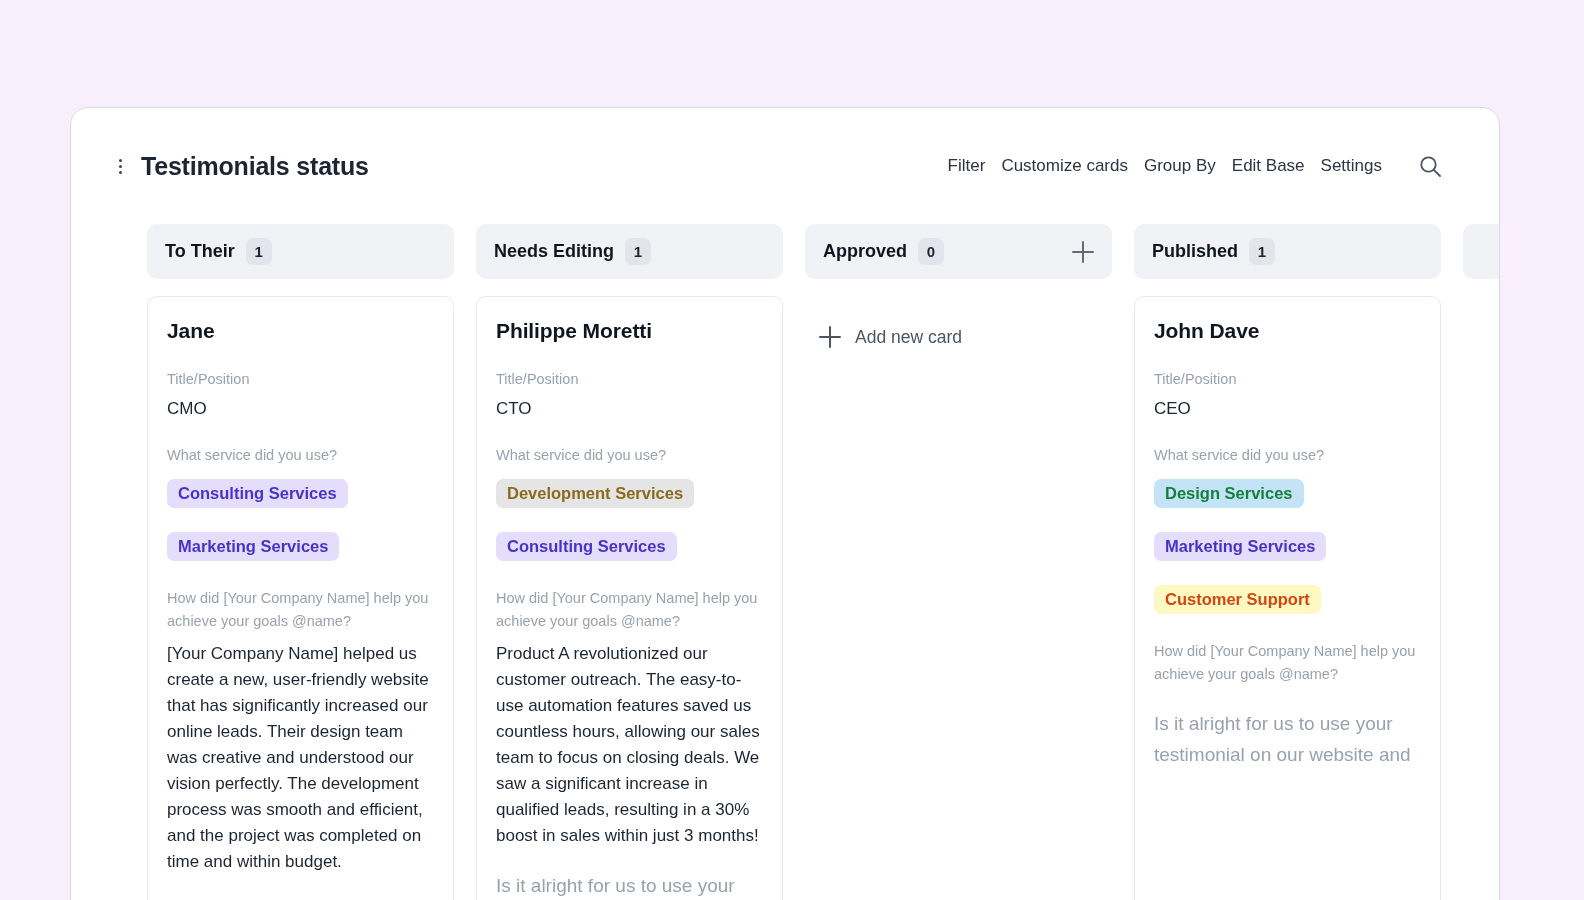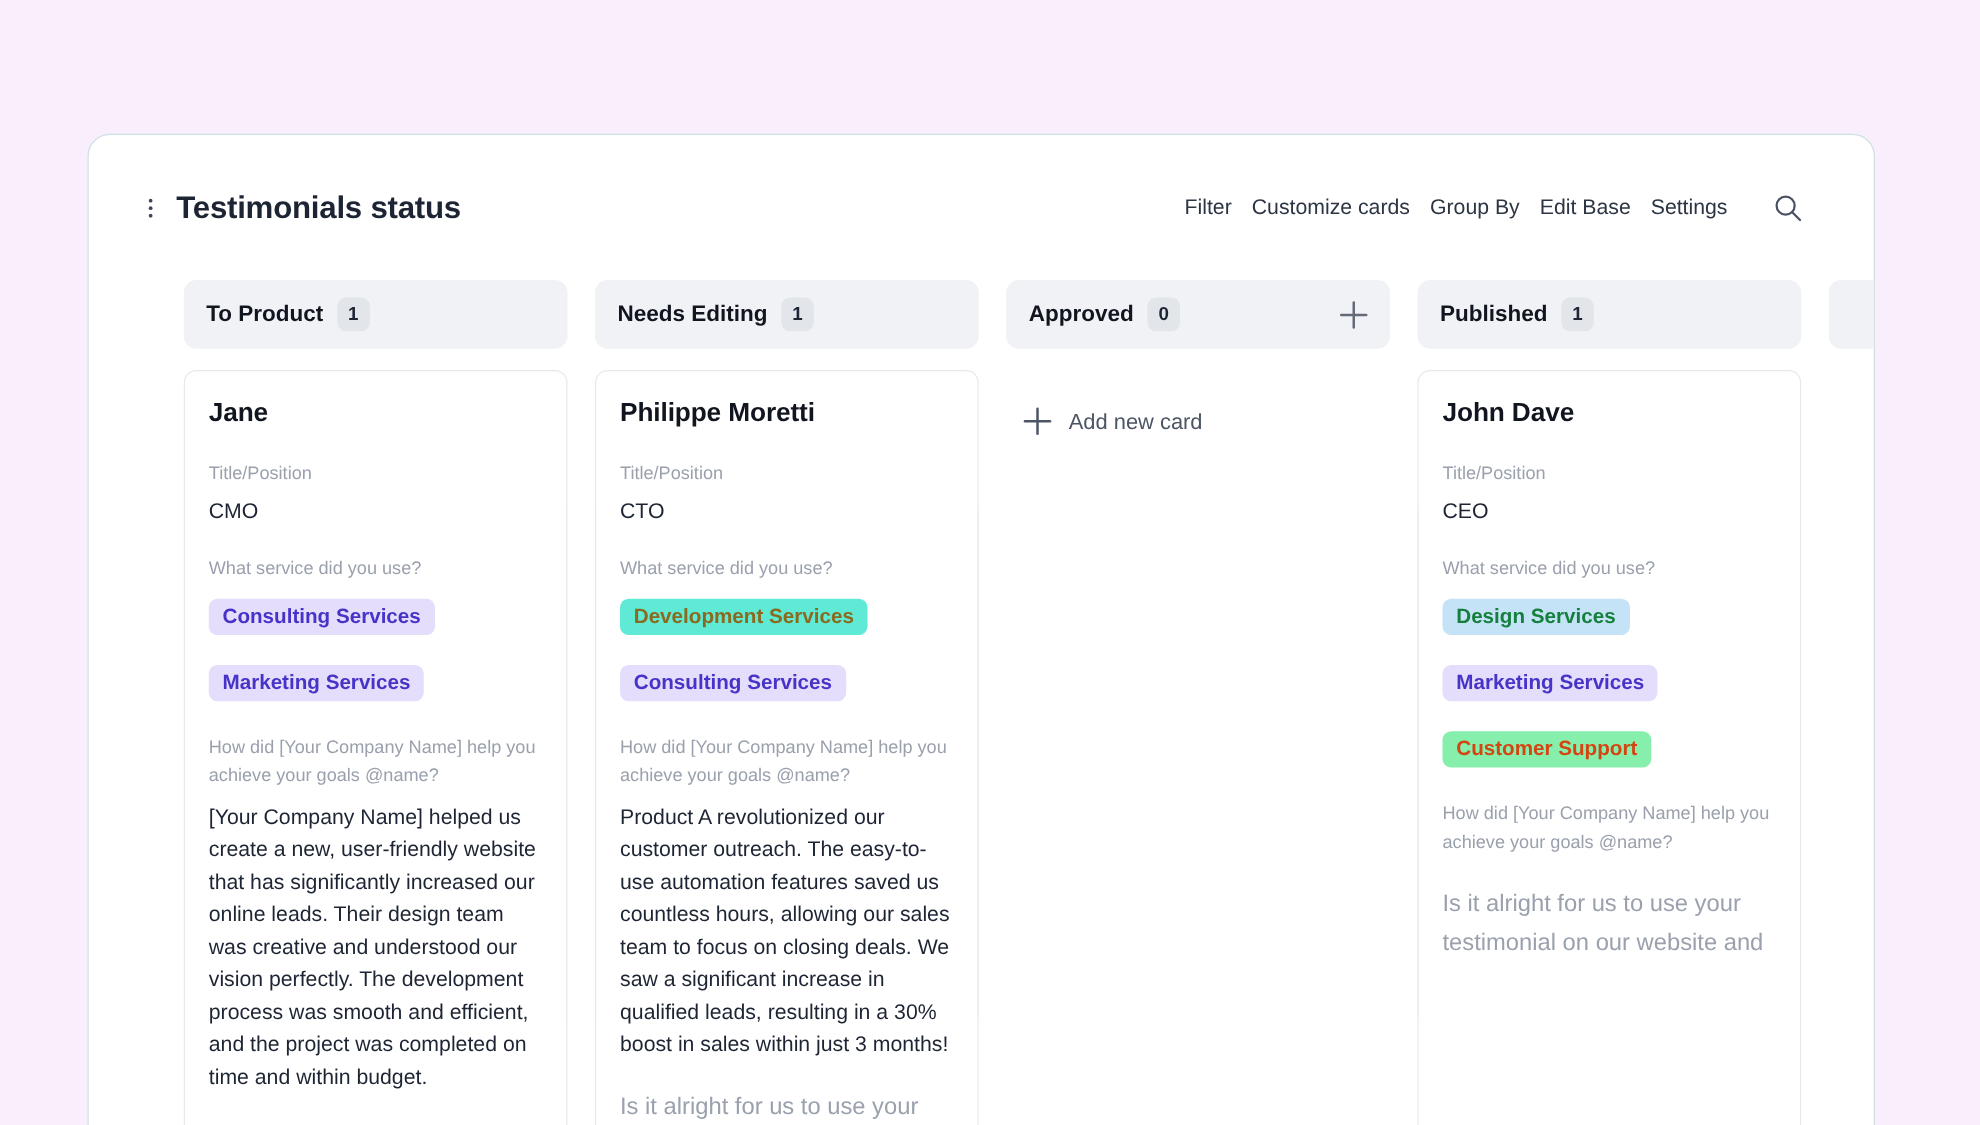"To Product" div.column-title { text: Product -> Their }
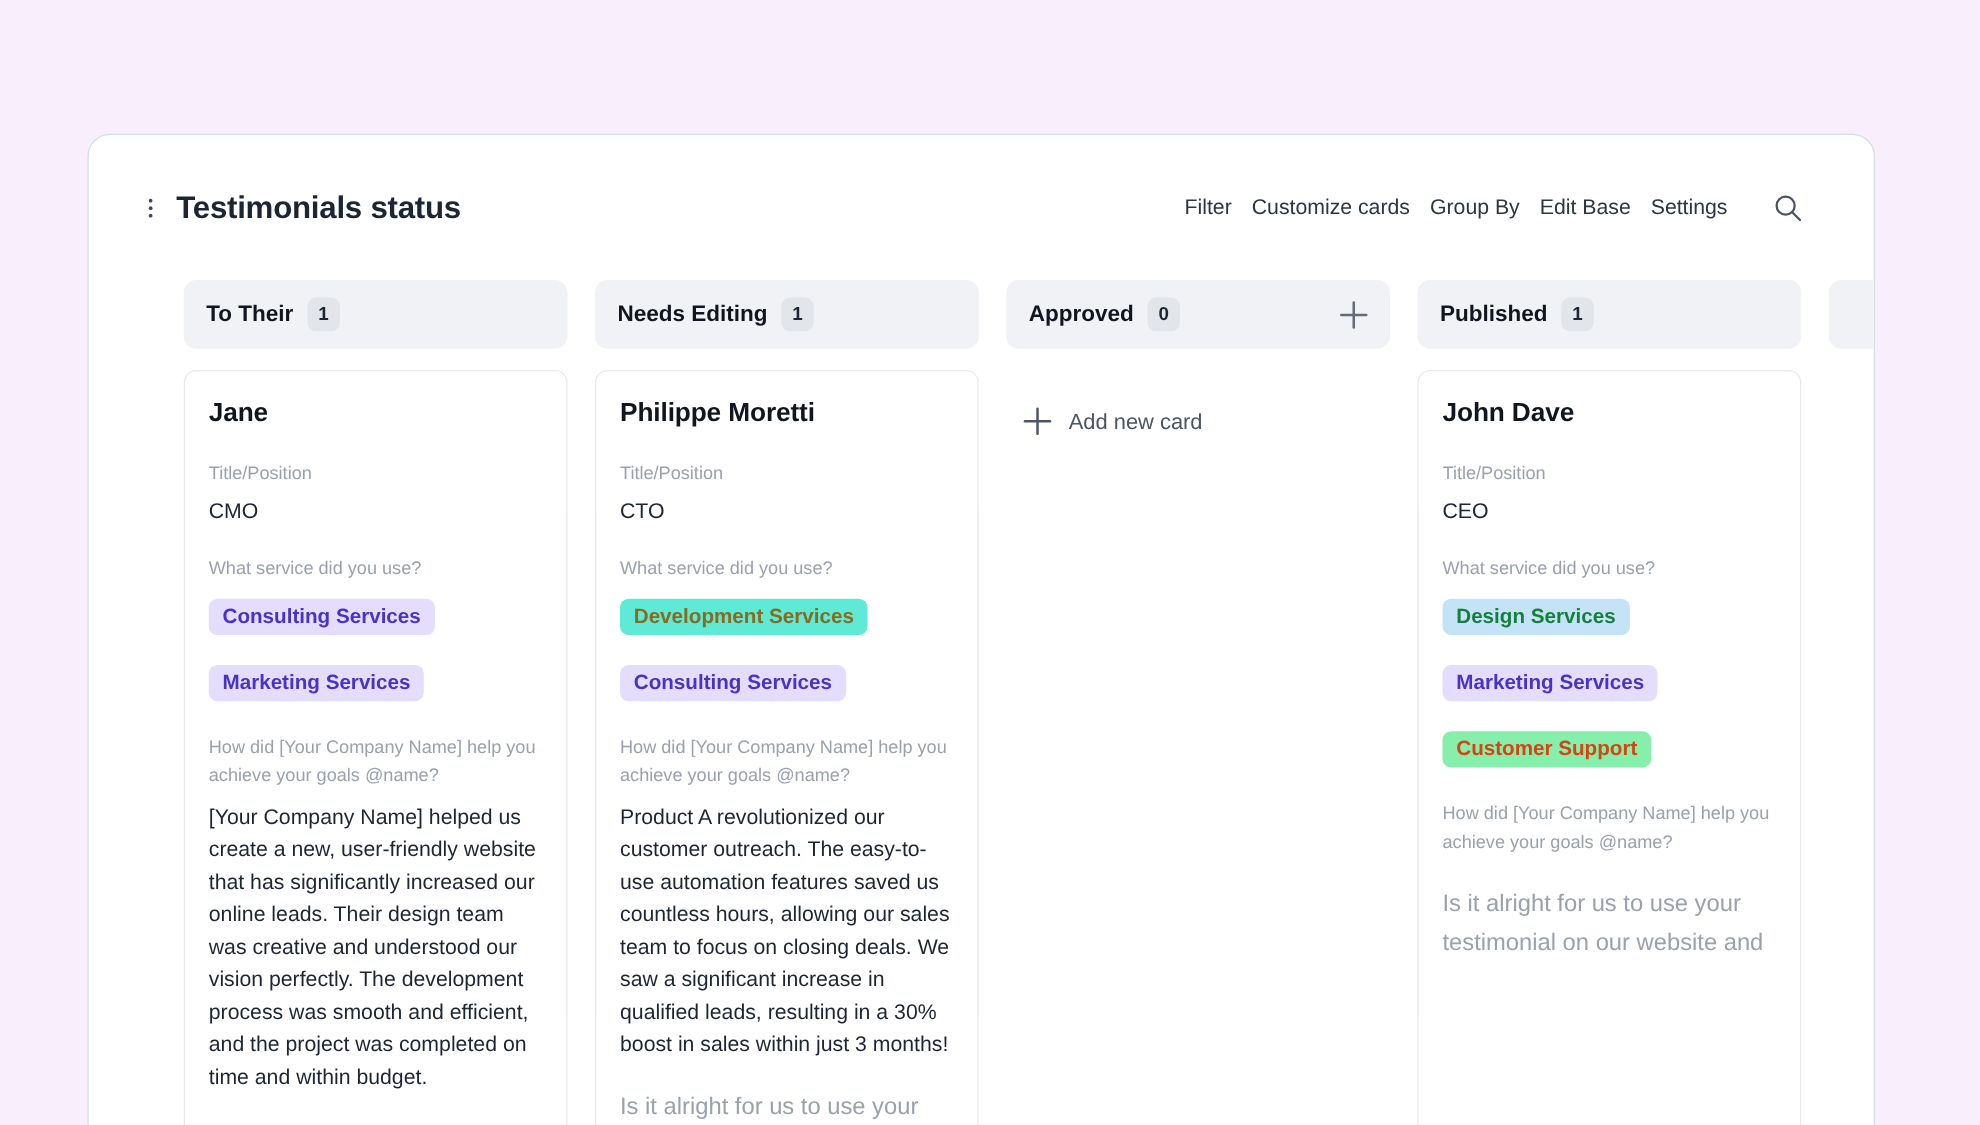"Development Services" span.tag { background: #5eead4 -> #e5e5e5 }
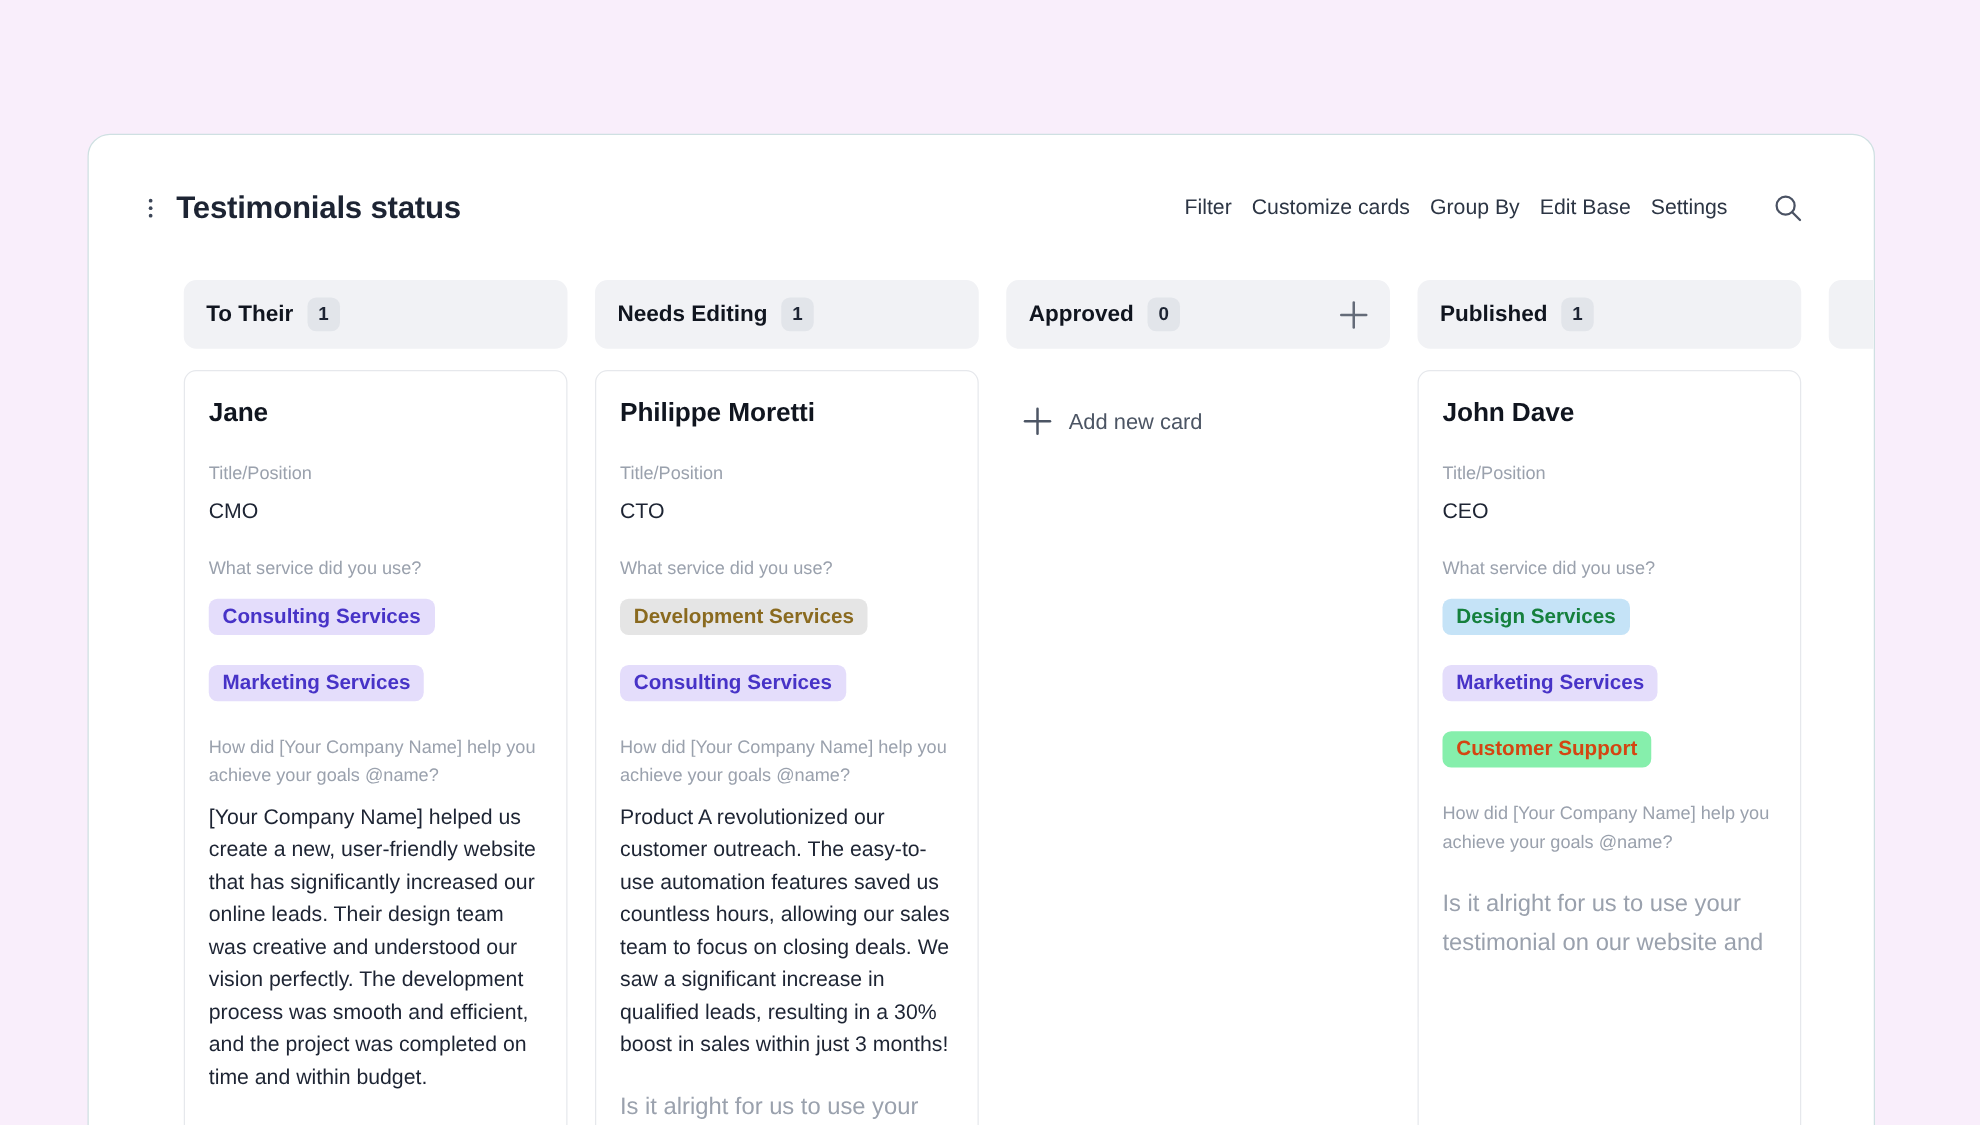"Customer Support" span.tag { background: #86efac -> #fef9c3 }
